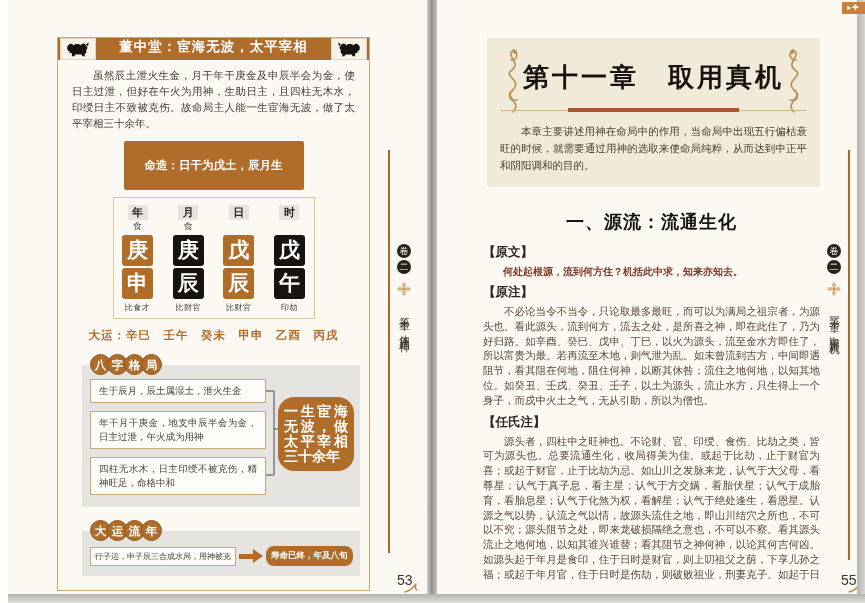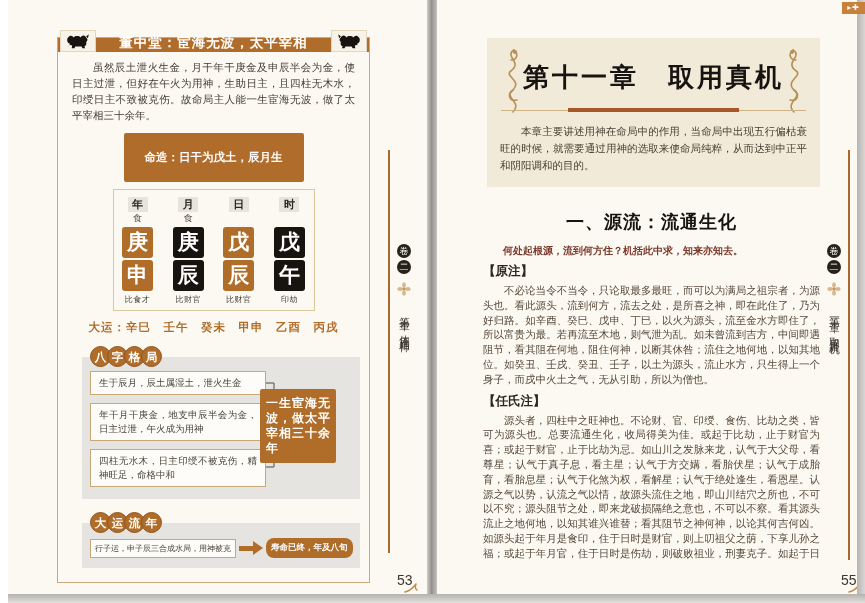"董中堂：宦海无波，太平宰相" .hdr-bar { align-items: flex-end -> flex-start; height: 14px -> 22px }
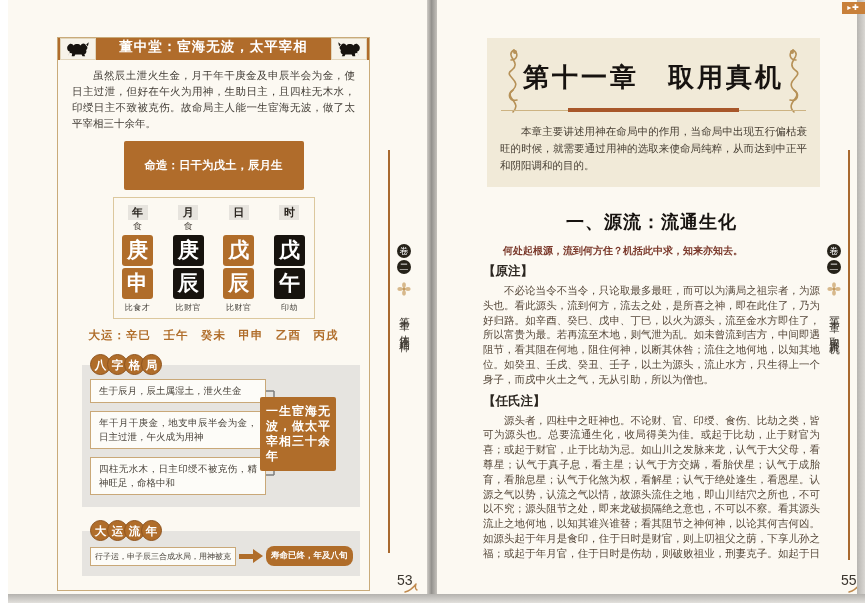"【原文】" div.p-label { html: none -> <div>【原文】</div> }
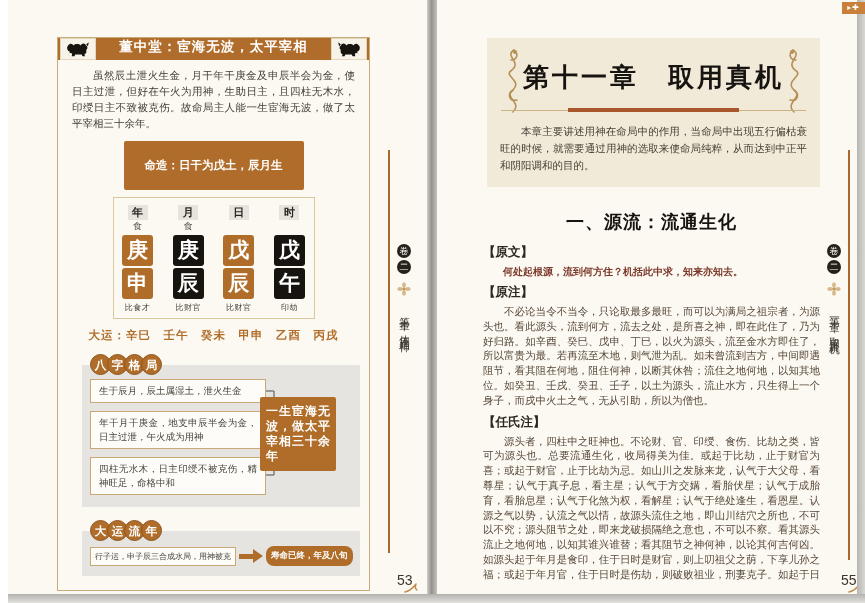"一生宦海无波，做太平宰相三十余年" .bubble-1 { border-radius: 2px -> 16px; font-size: 12px -> 14px; right: 24px -> 6px }
